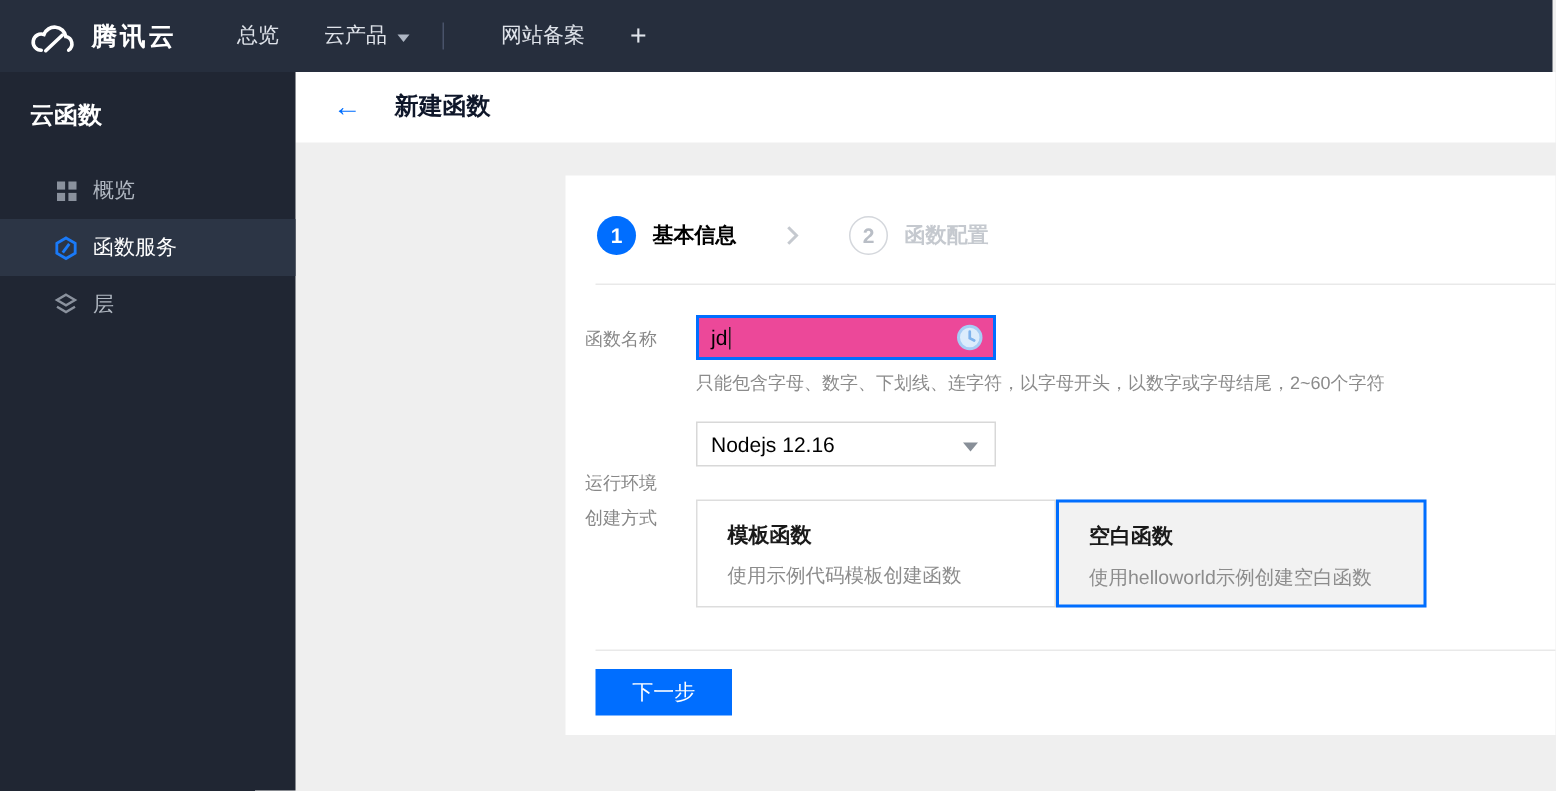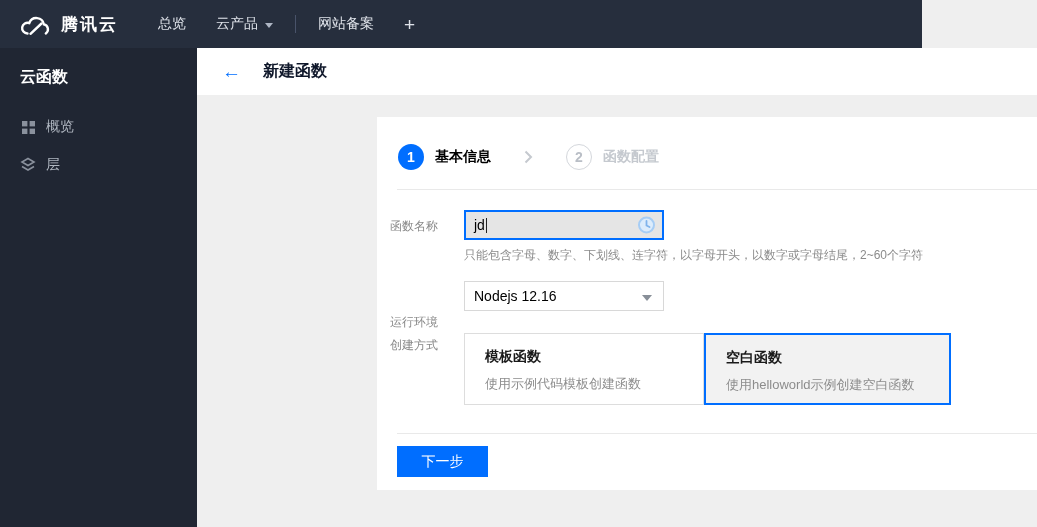"腾讯云" .navbar { width: 922px -> 1035px }
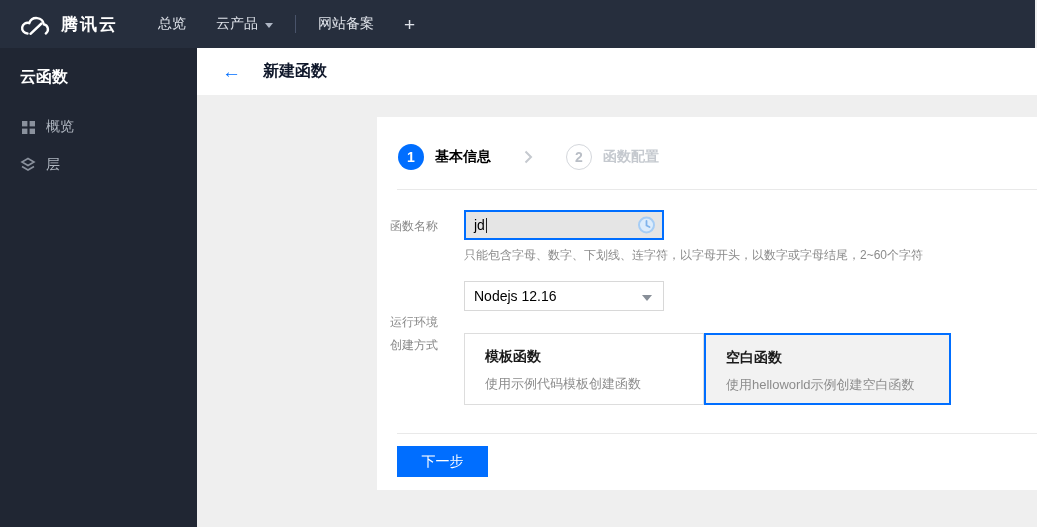"网站备案" span.nav-item { margin-left: 0 -> 16px }
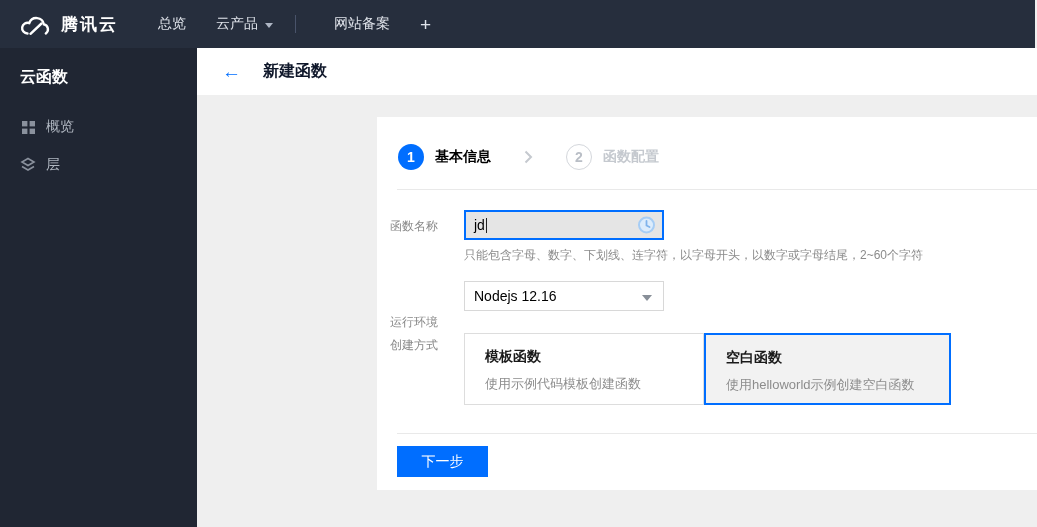"概览" .side-item { padding-left: 20px -> 36px }
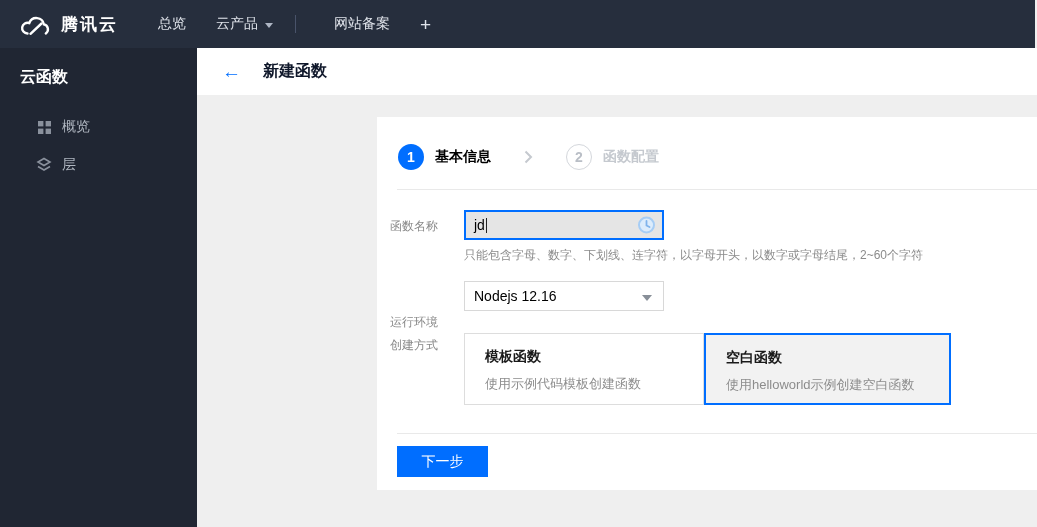"函数服务" div.side-item { html: none -> <div> <span> <svg> <polygon></polygon> <line></line> </svg> </span> <span>函数服务</span> </div> }
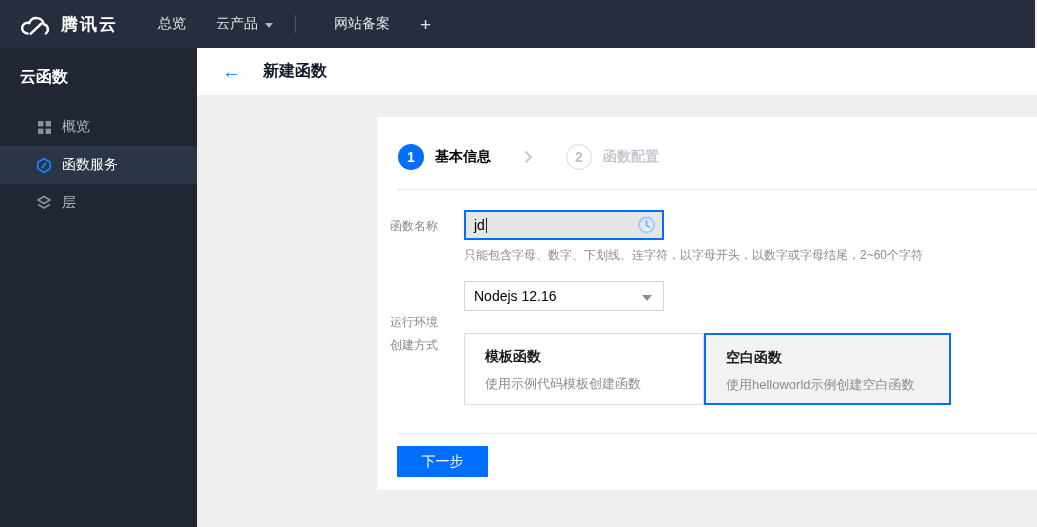"jd" .name-input { background: #e5e5e5 -> #ec4899 }
